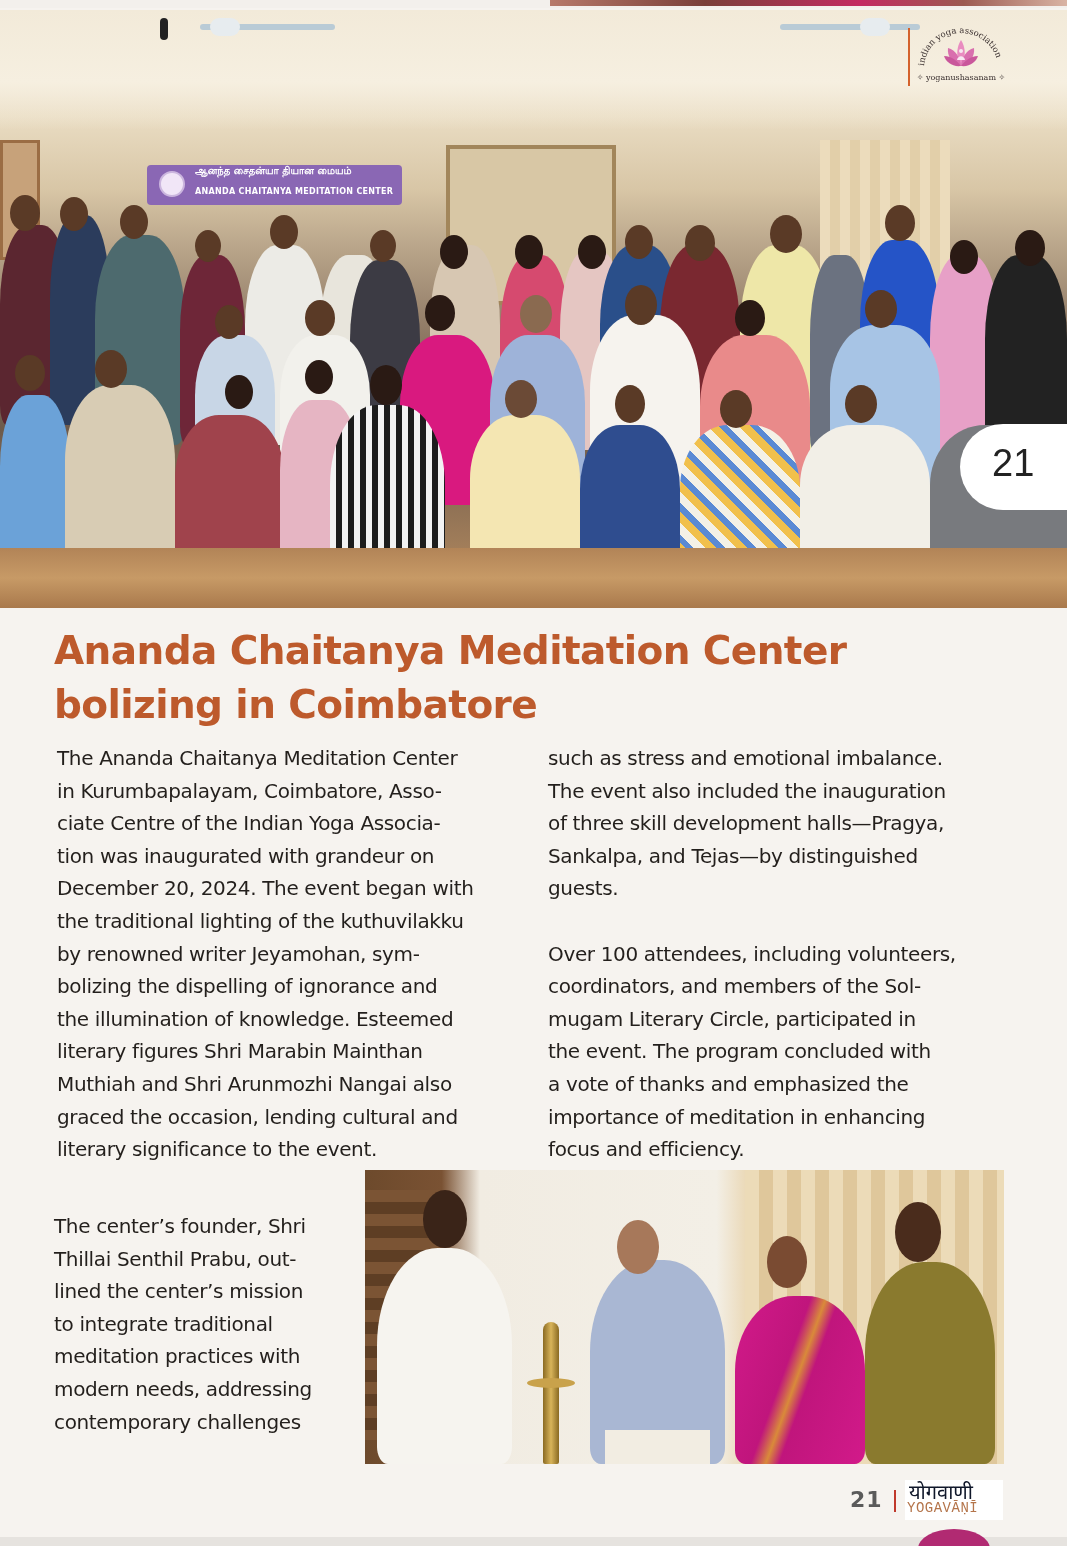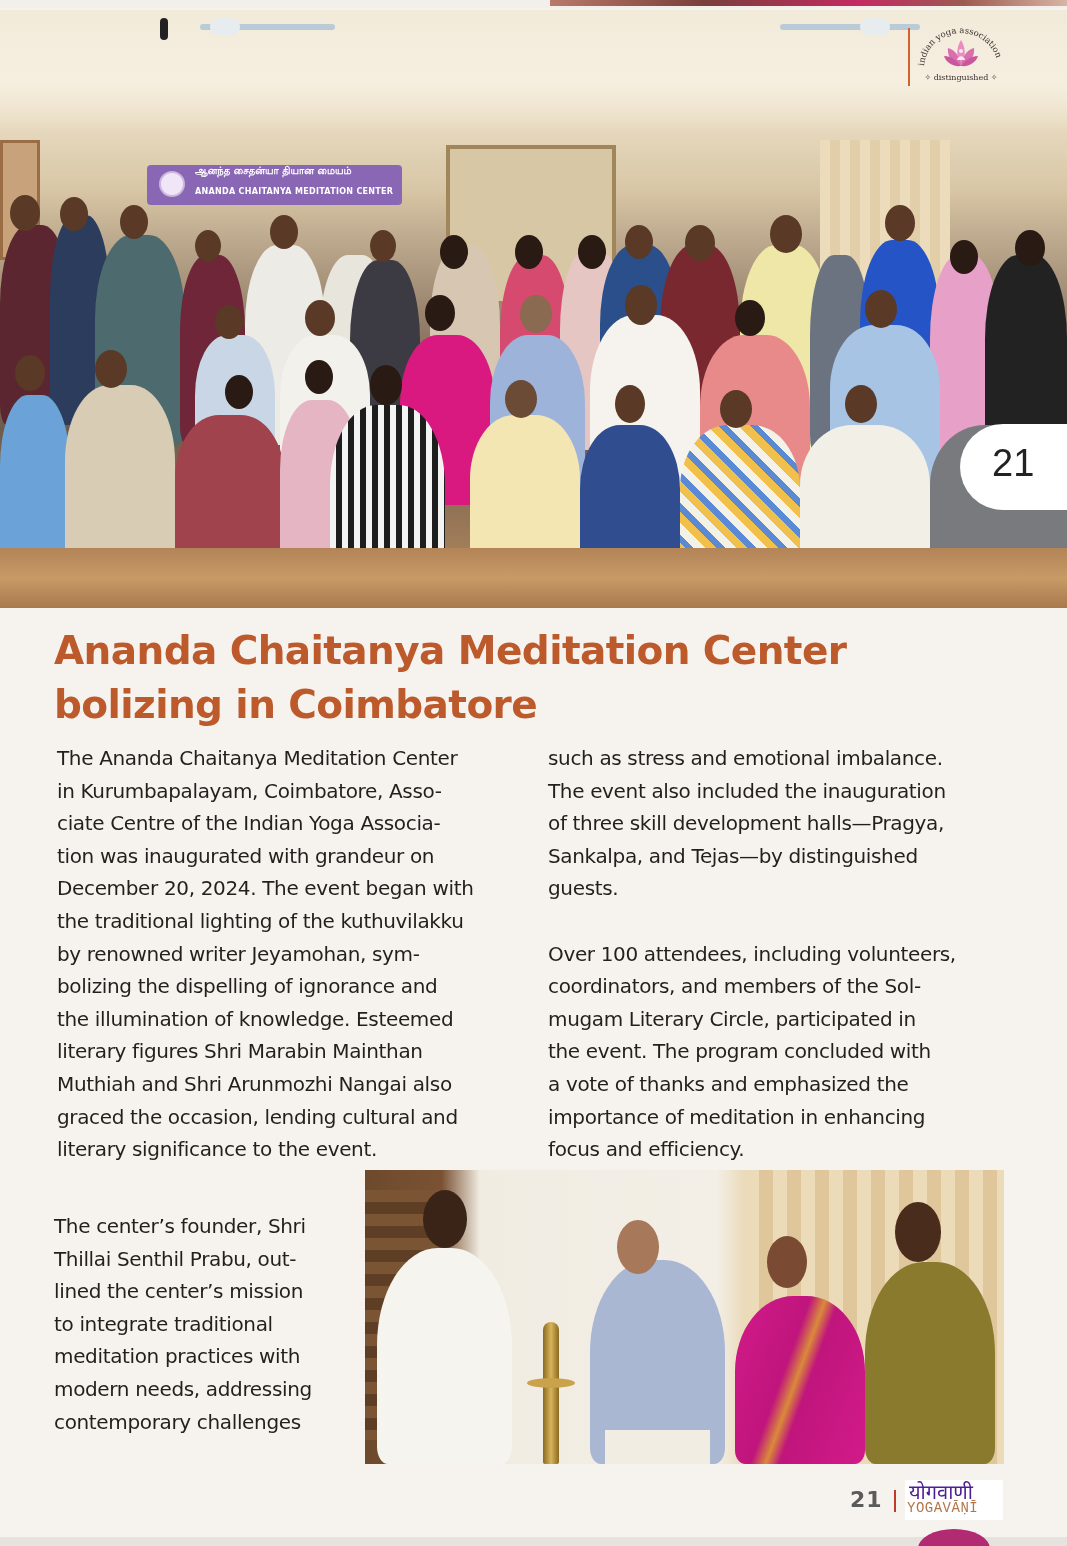"✧ distinguished ✧" div.logo-sub { text: distinguished -> yoganushasanam }
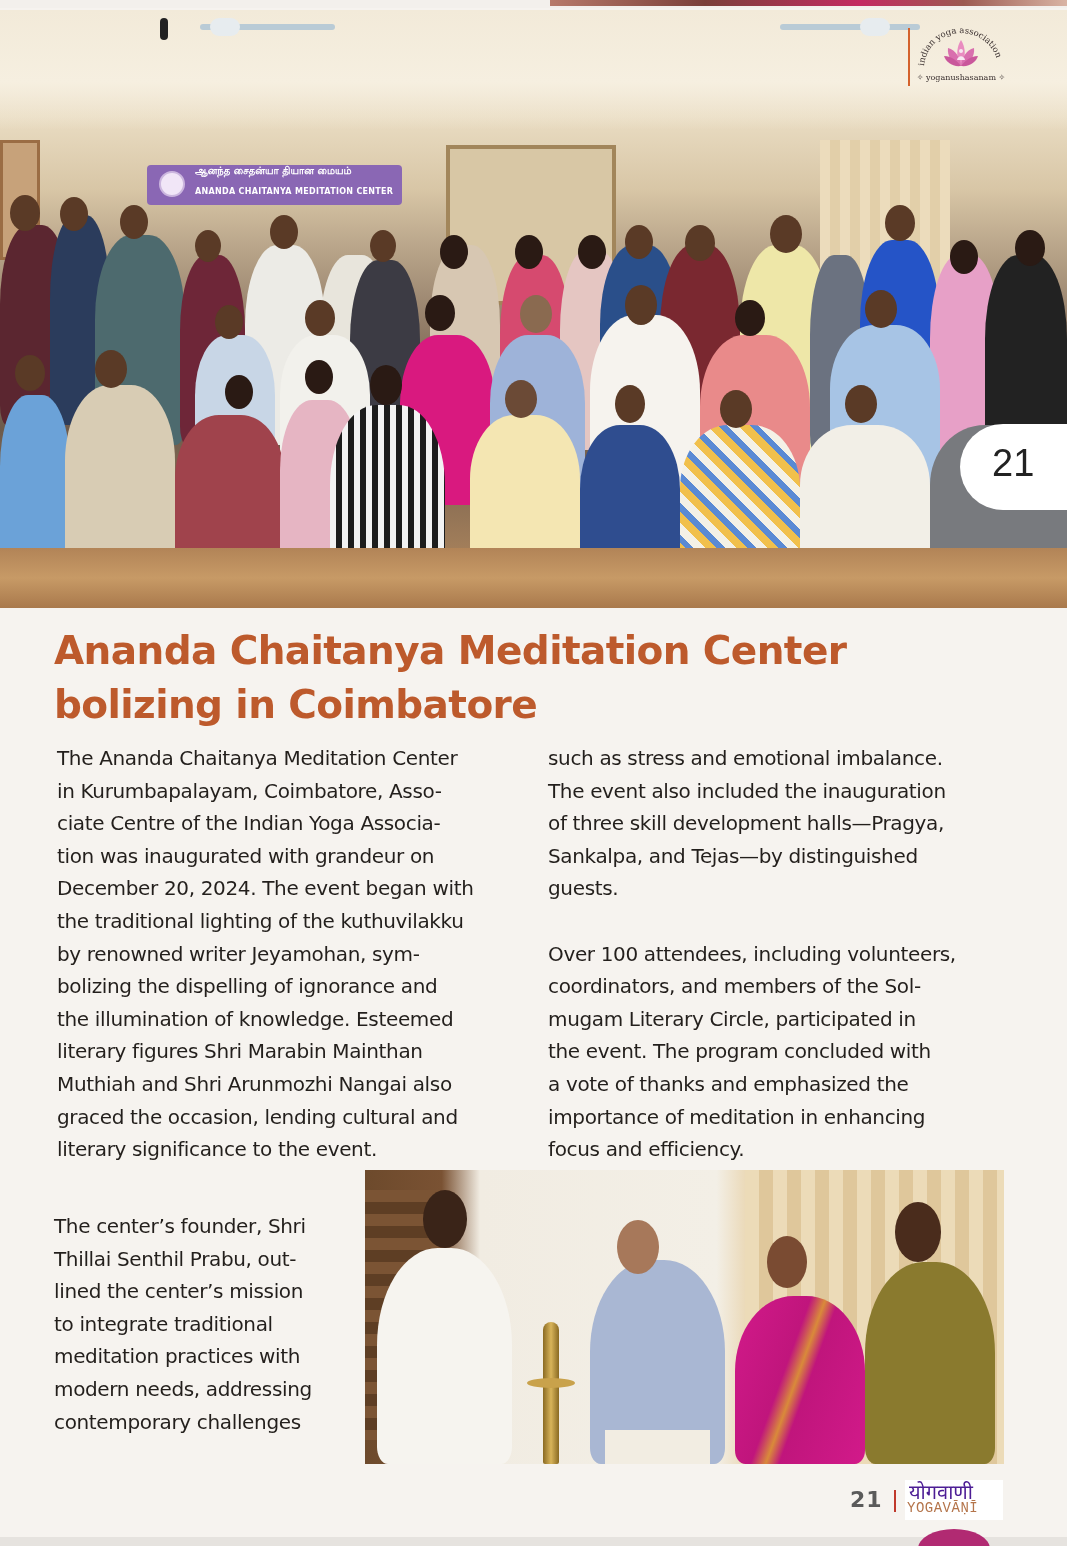"योगवाणी" .yogavani .dev { color: #4c1d95 -> #0f172a }
